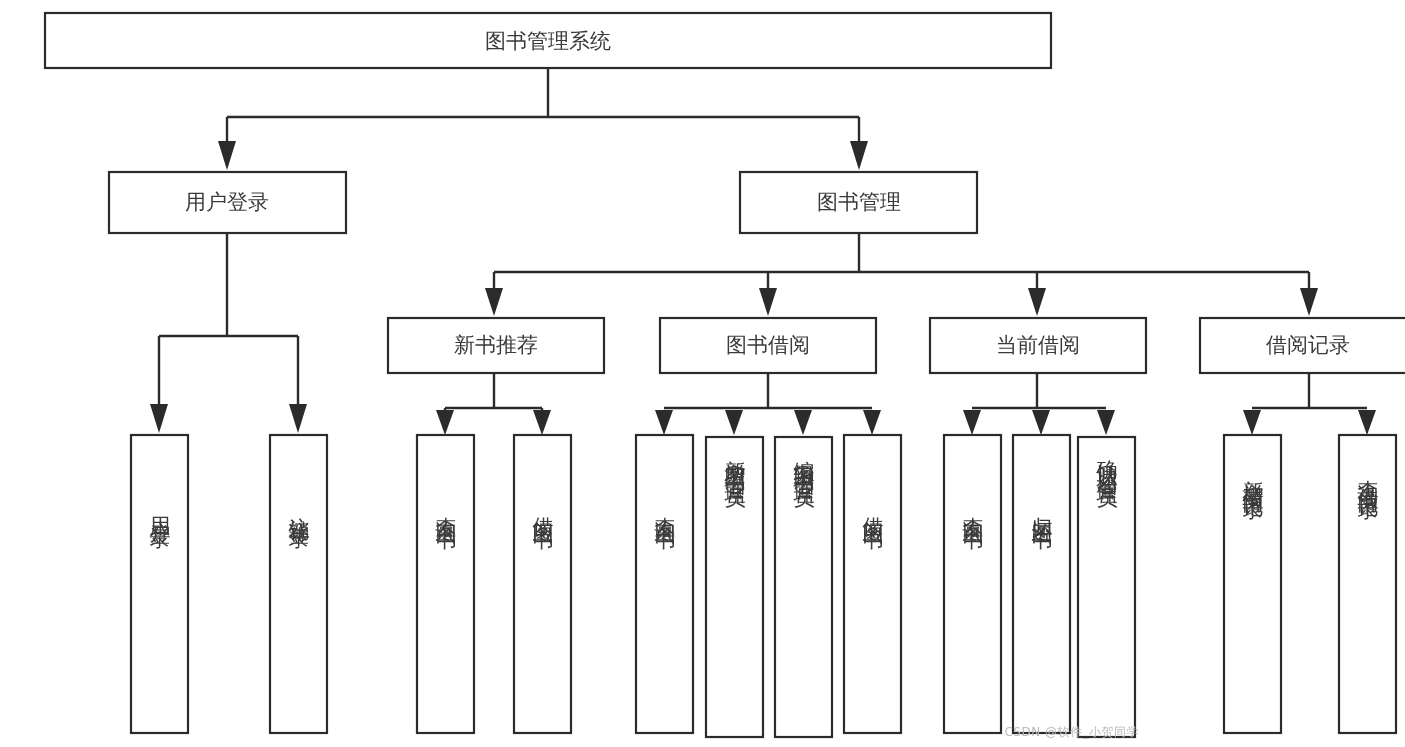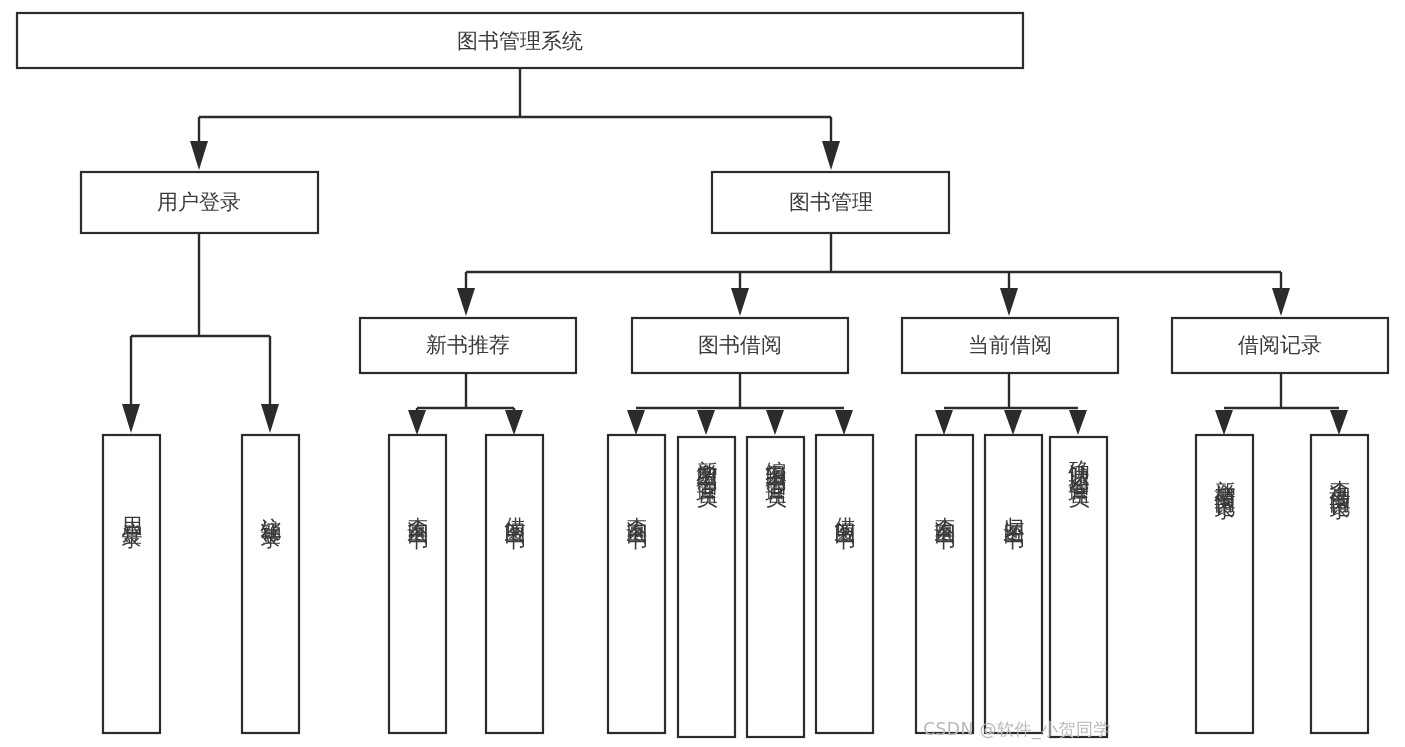"图书管理系统" #diagram-root { margin-left: none -> 28px }
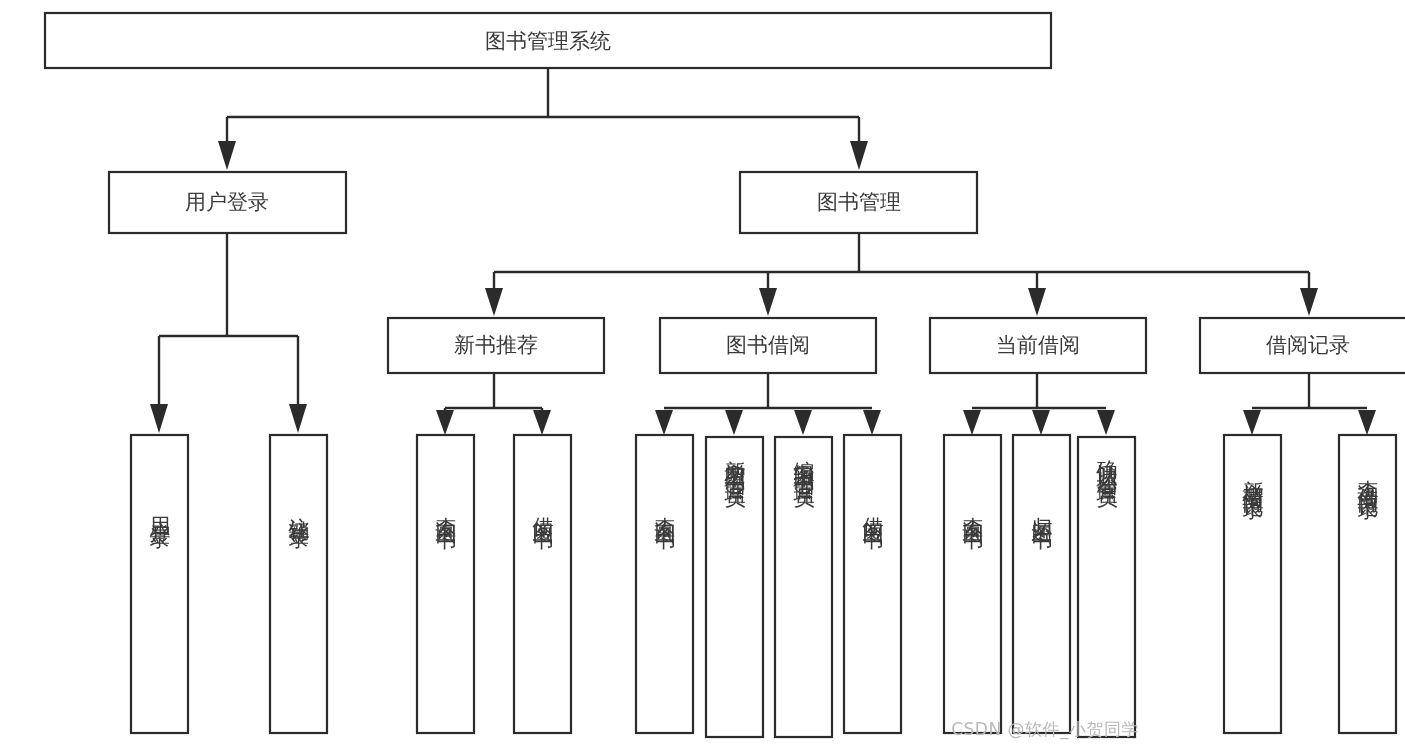"CSDN @软件_小贺同学" .watermark { font-size: 17px -> 12px }
